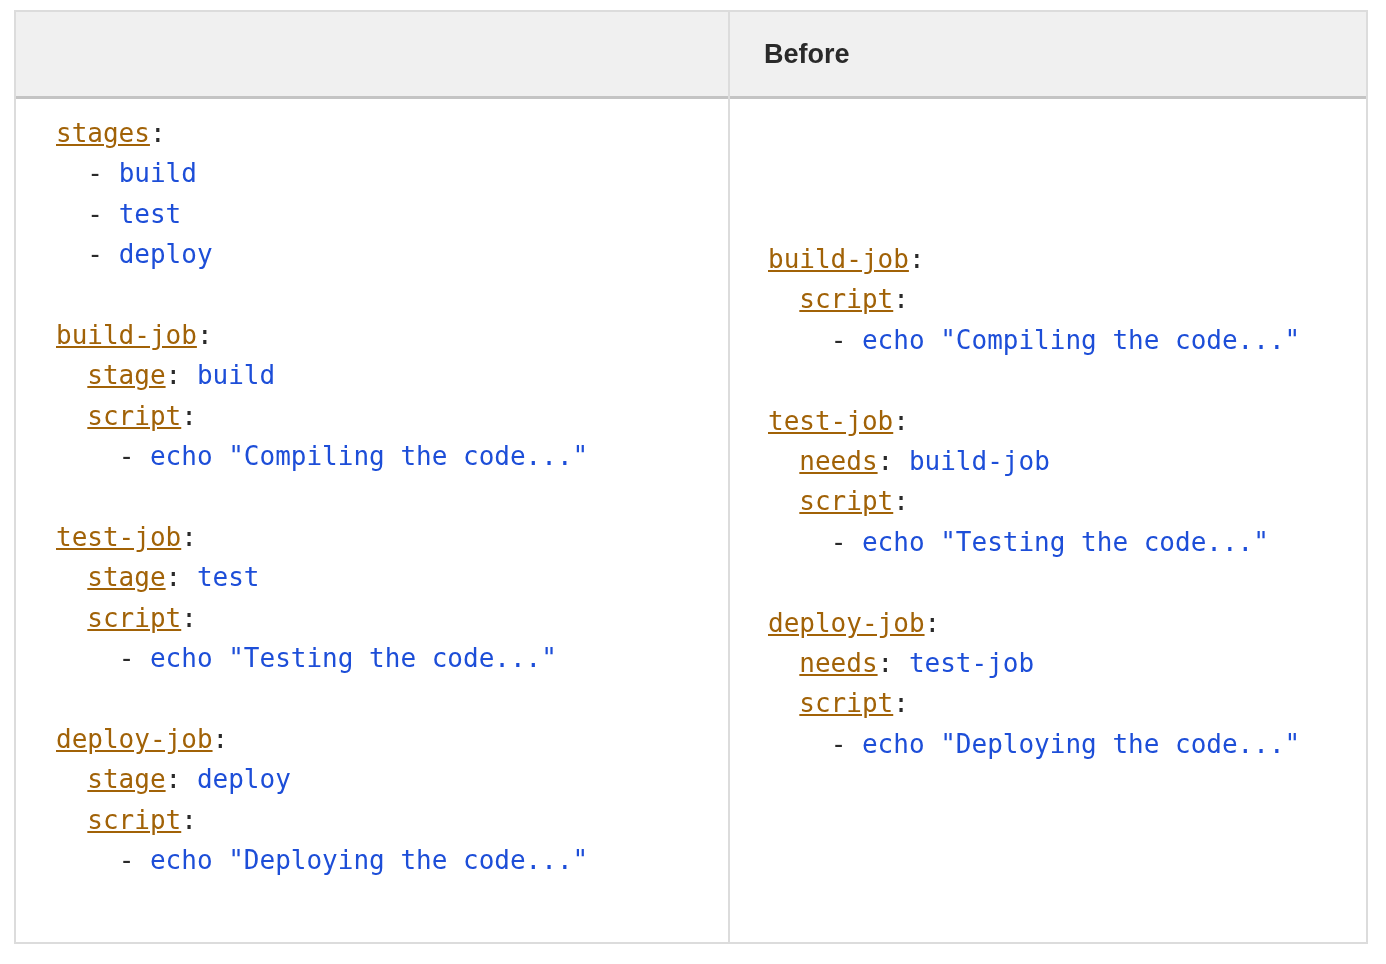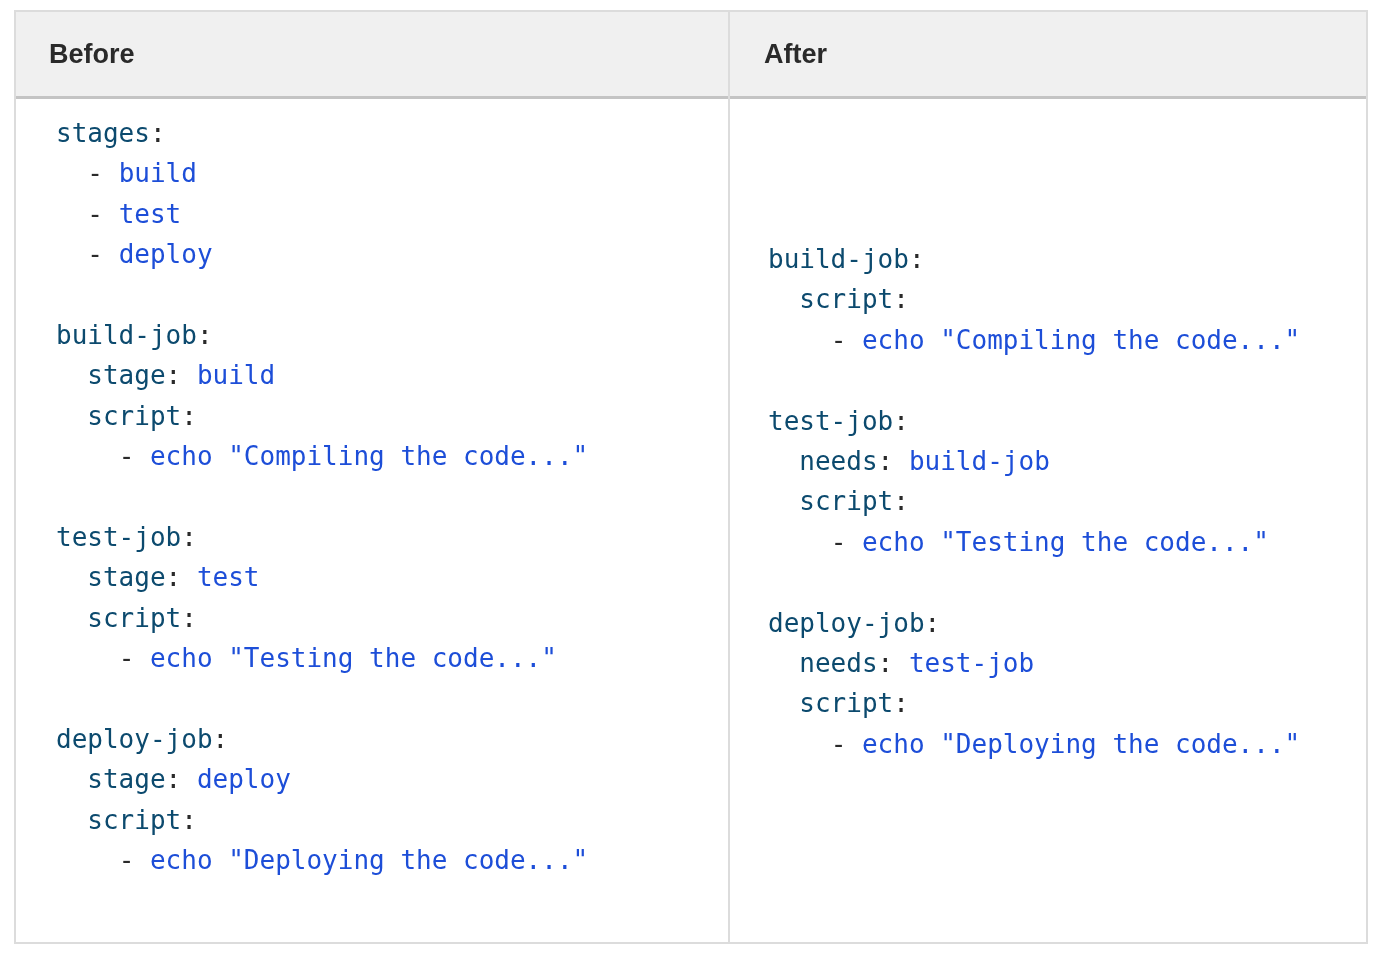"Before" div.th { html: <div>Before</div> -> none }
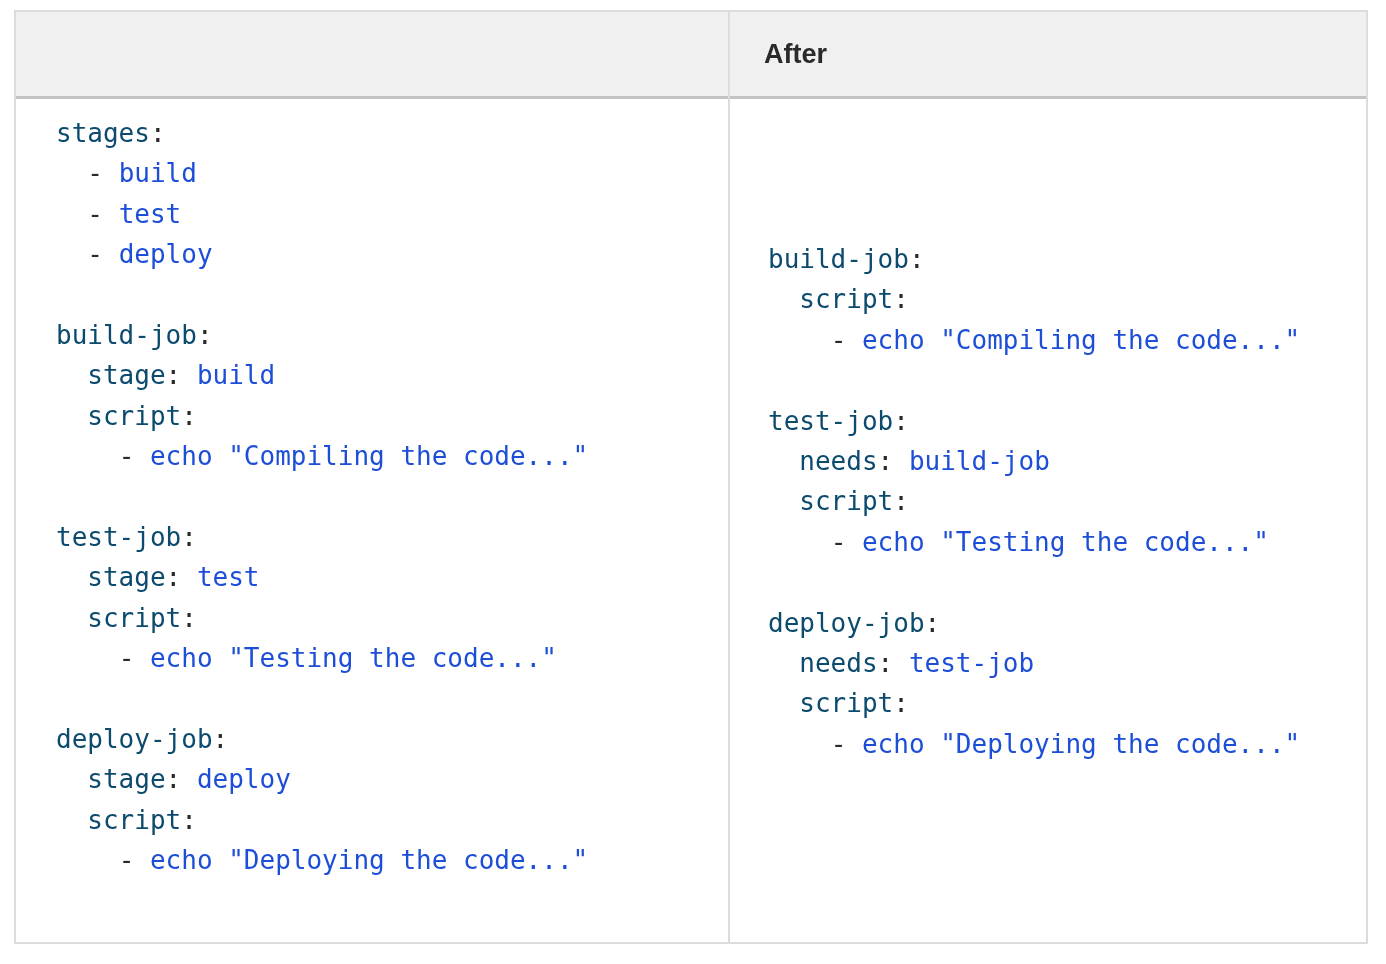"After" div.th { text: After -> Before }
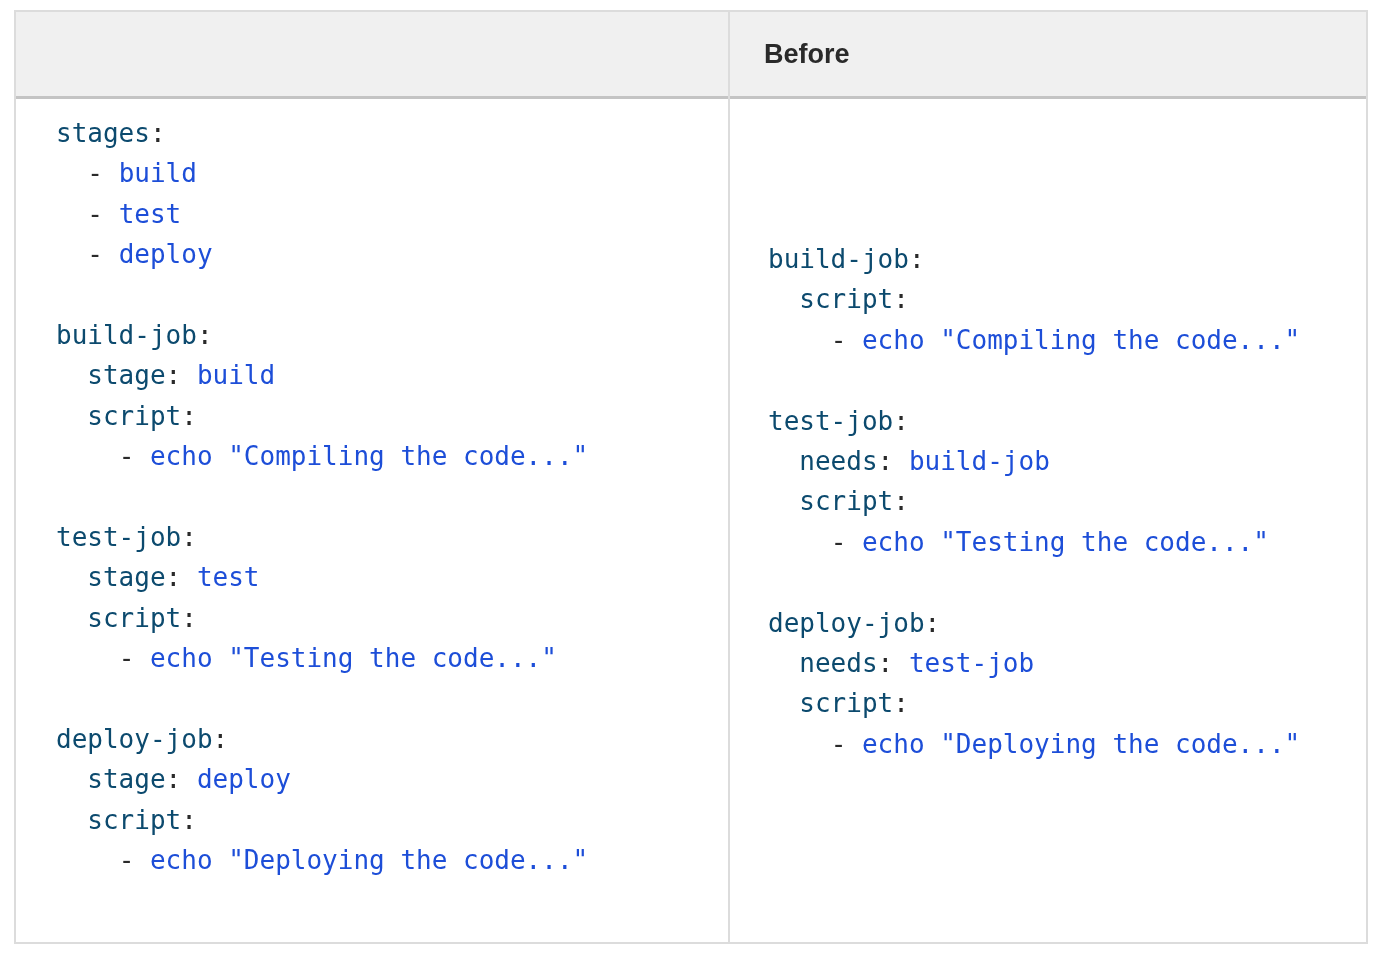"stages" .k { color: #0c4a6e -> #a16207; text-decoration: none -> underline }
